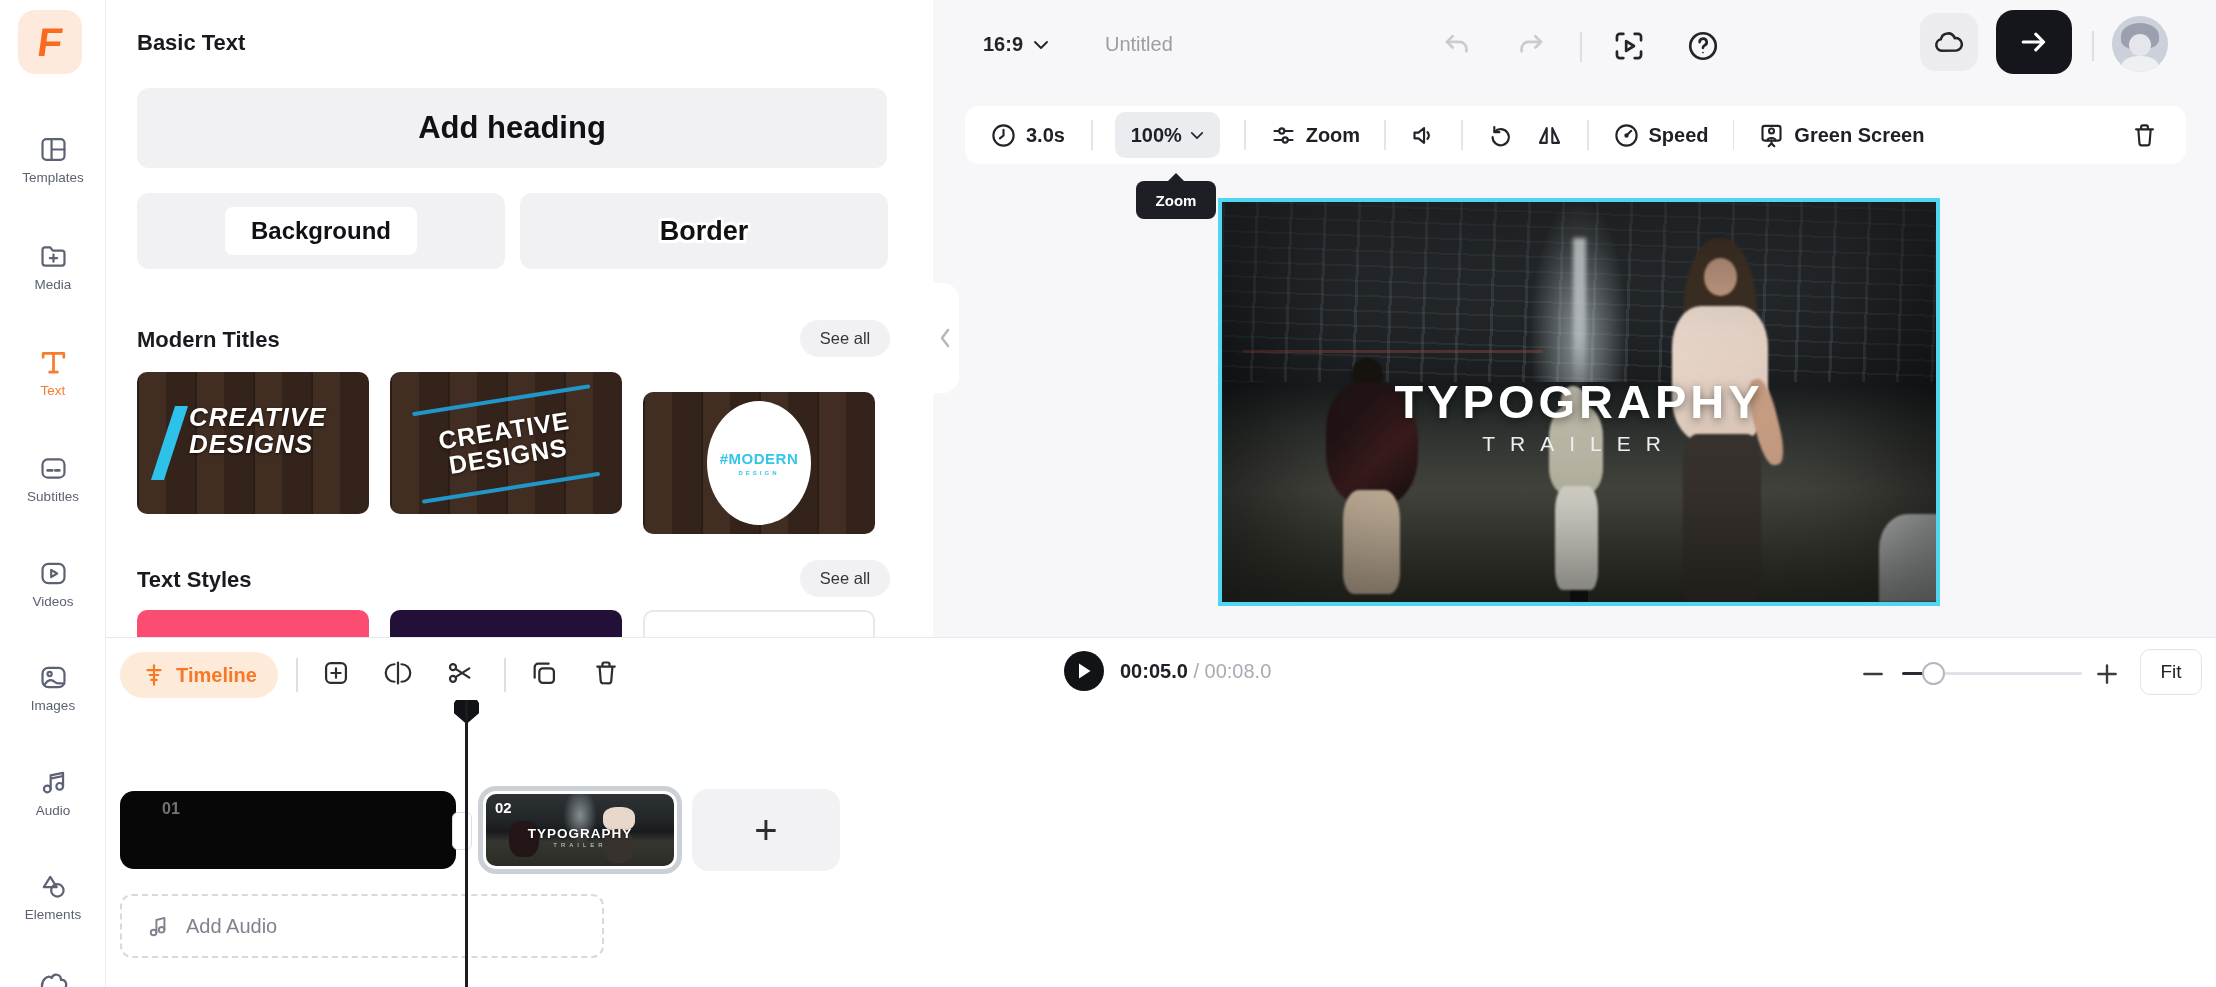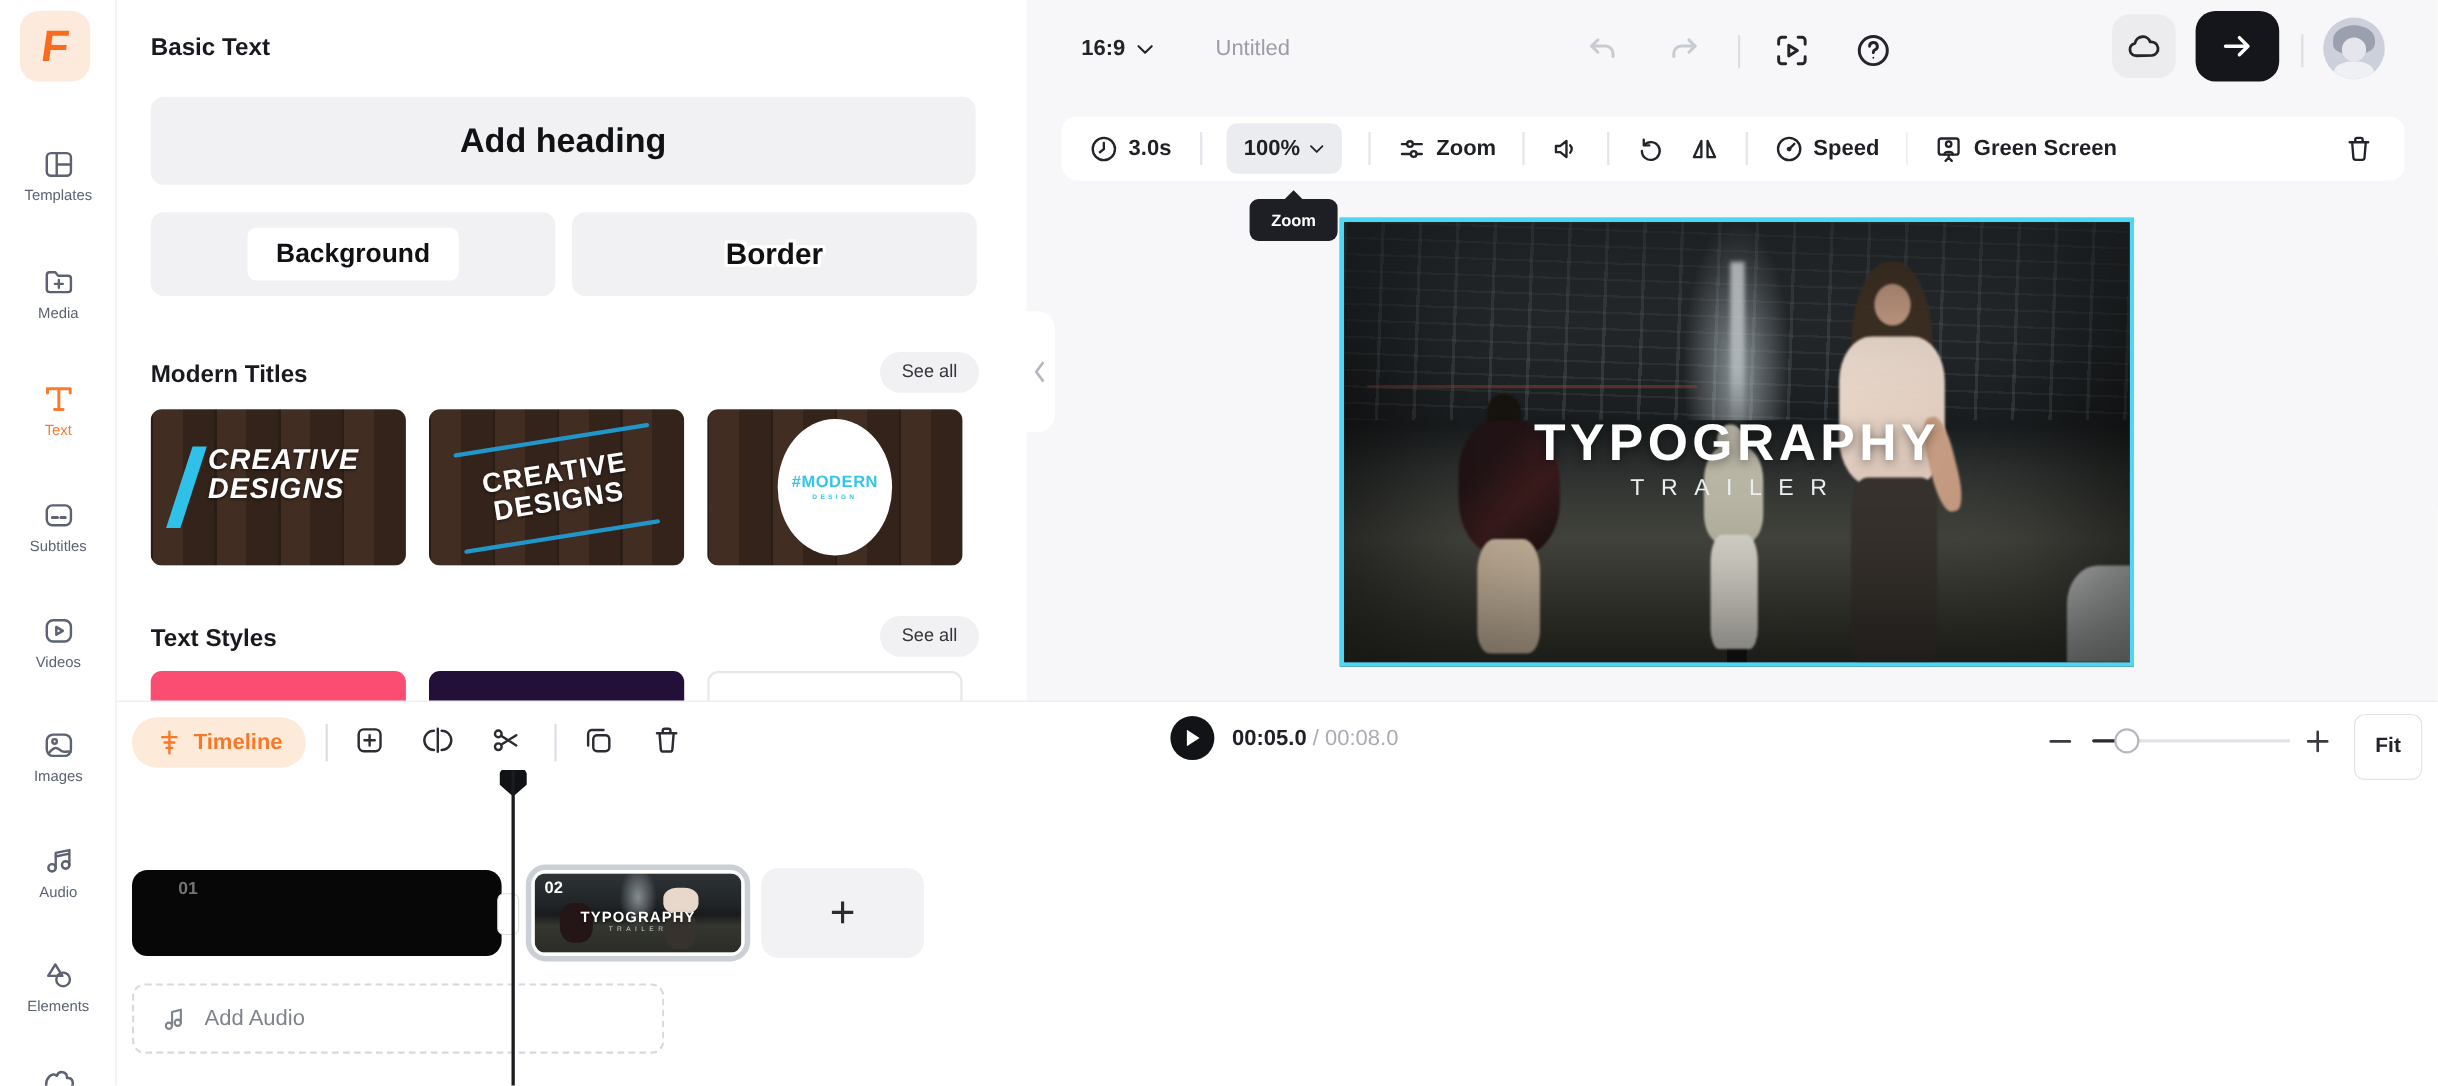"#MODERN" div.thumb { top: 372px -> 392px }
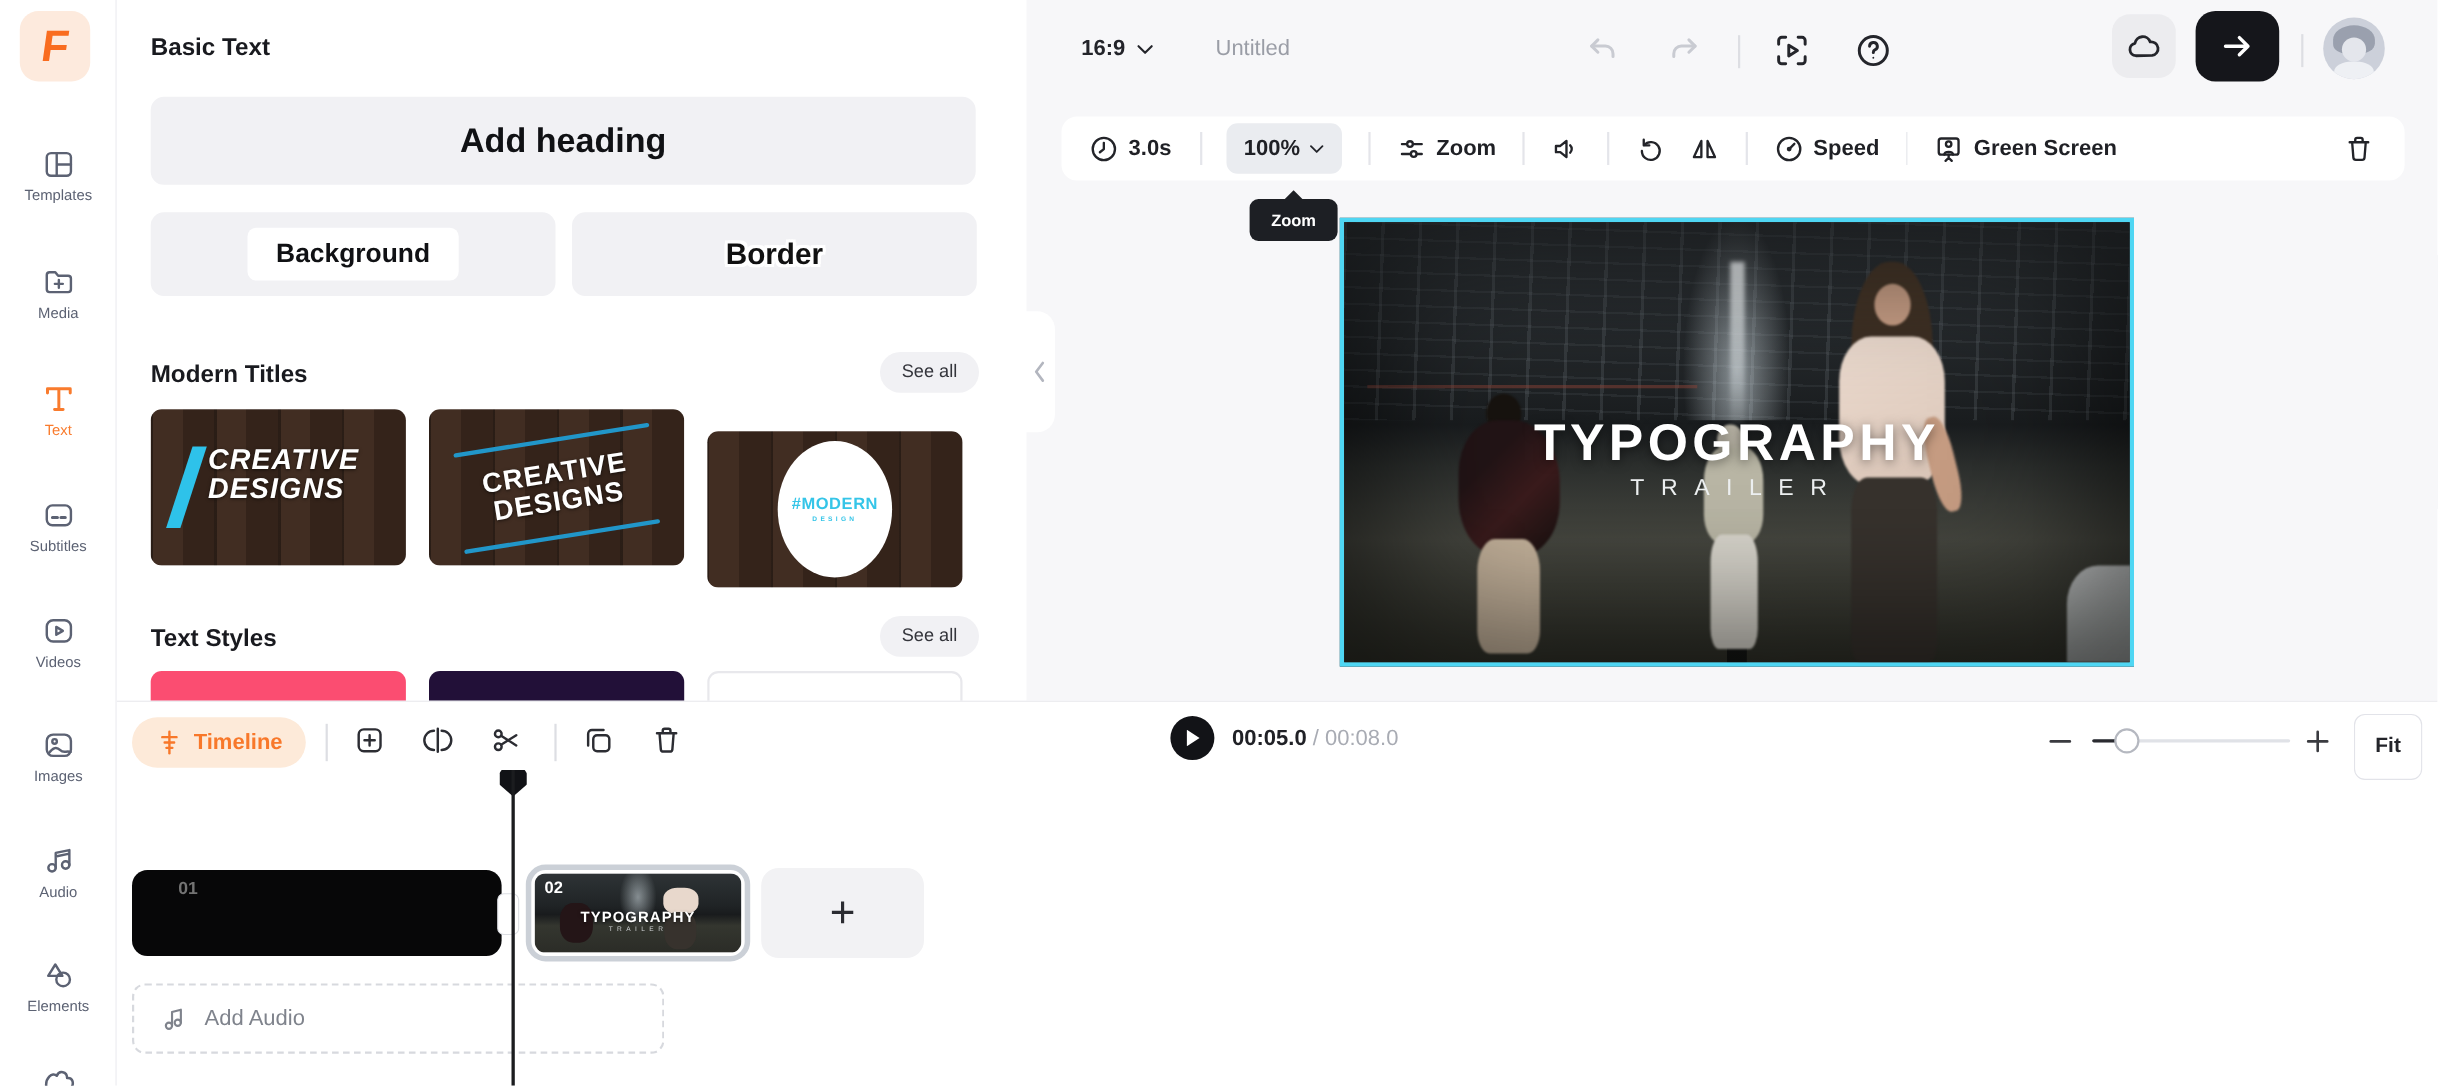"Fit" .fit-btn { font-weight: 700 -> 400; height: 60px -> 46px }
